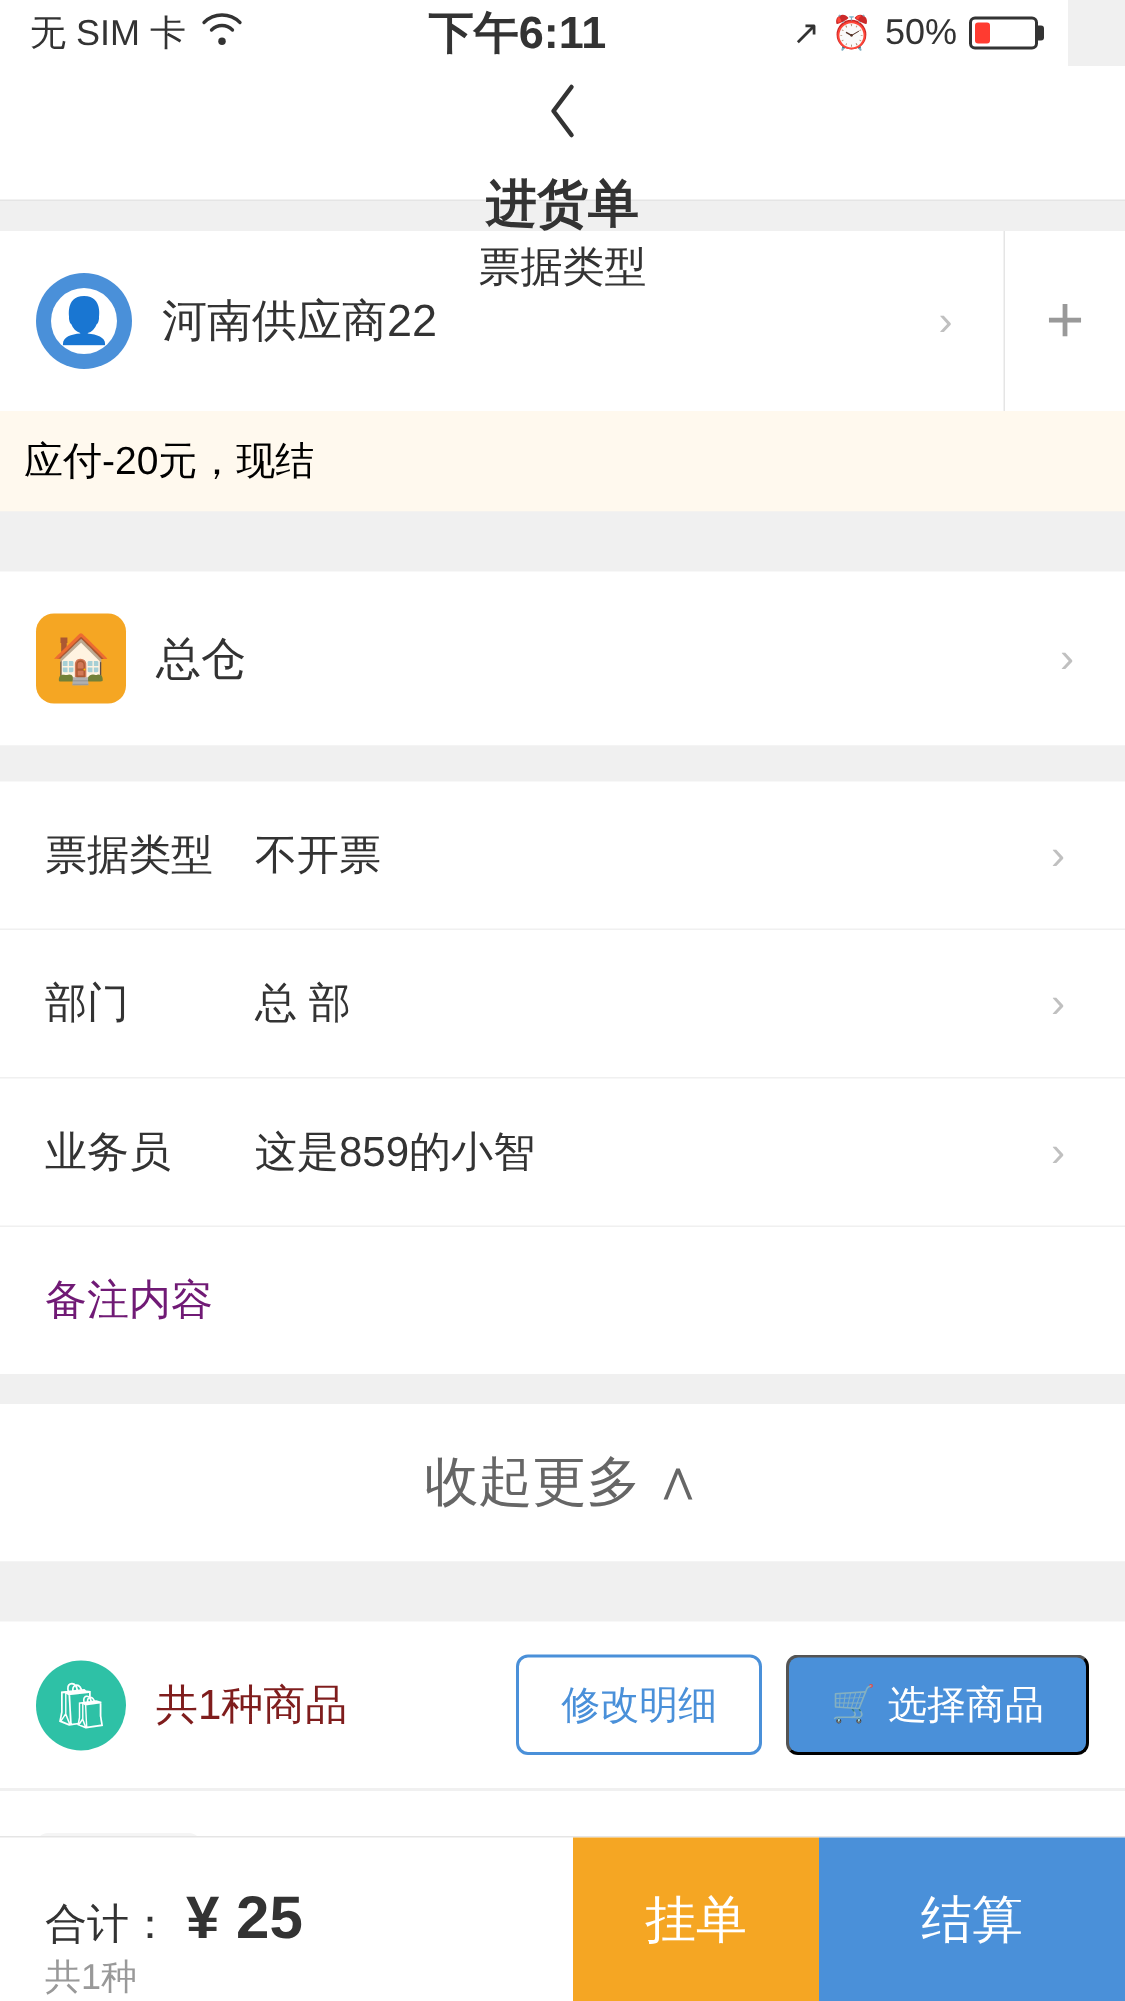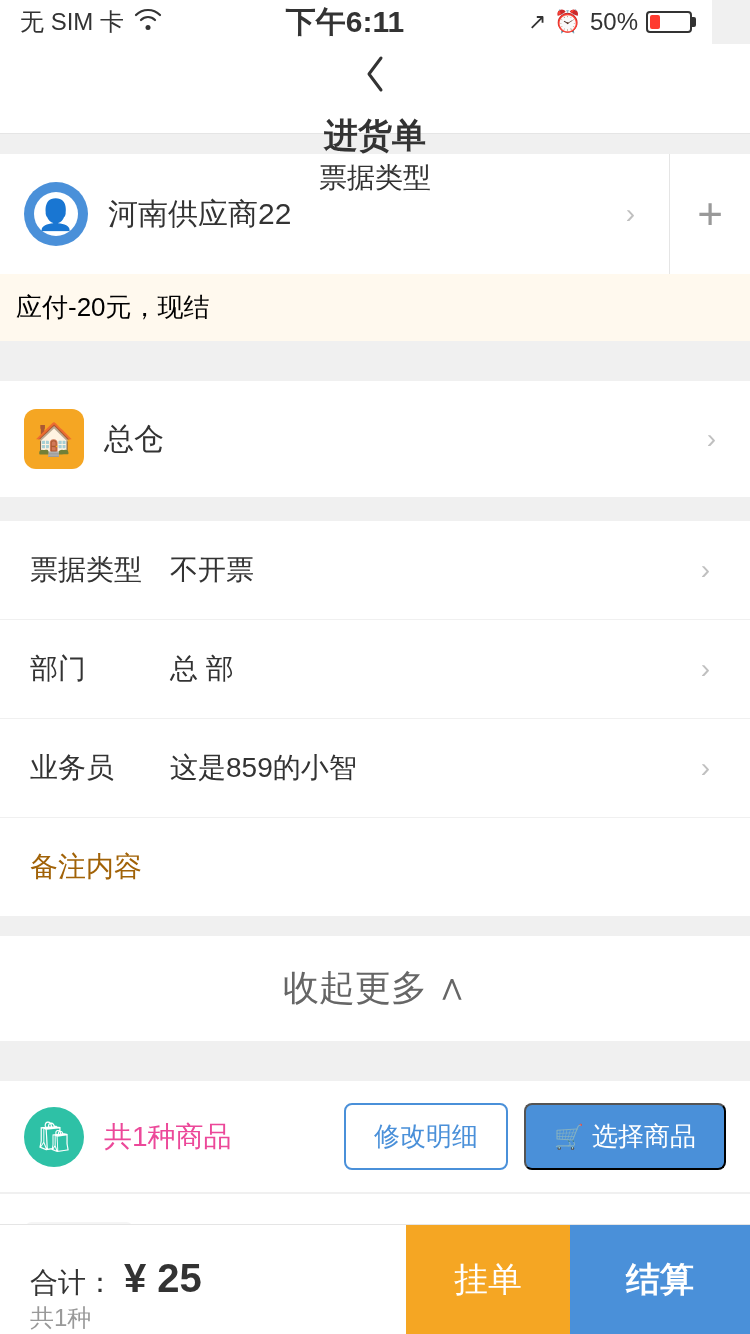"备注内容" .form-placeholder { color: #a16207 -> #701a75 }
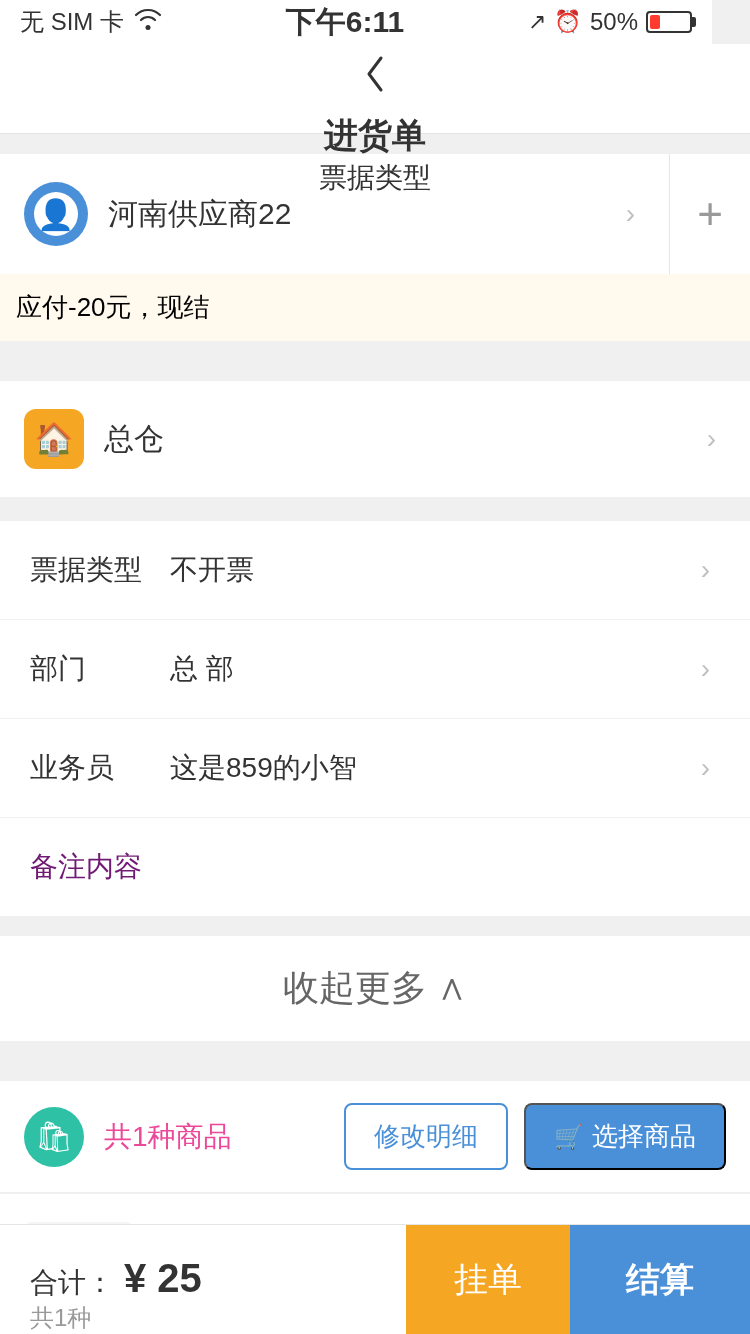"共1种商品" .products-count { color: #ec4899 -> #7f1d1d }
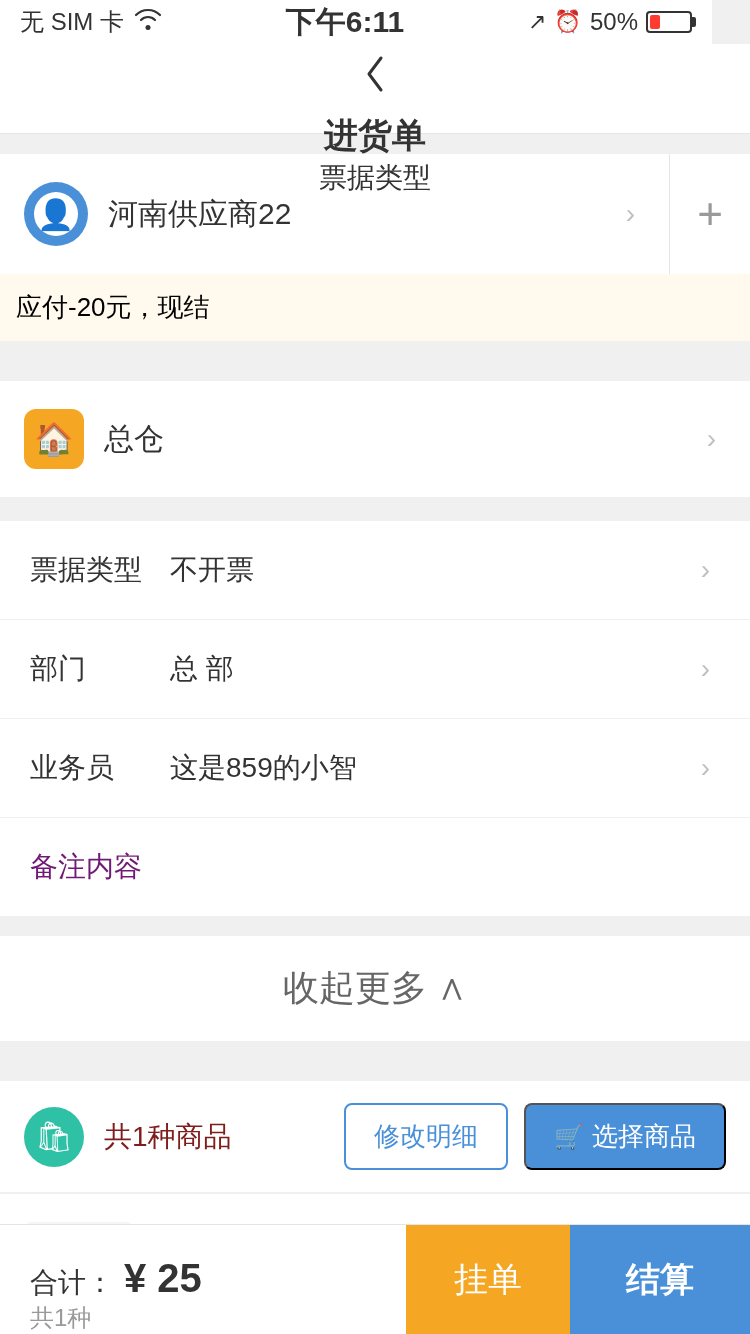"结算" .settle-btn { font-weight: bold -> none; width: 180px -> 204px }
